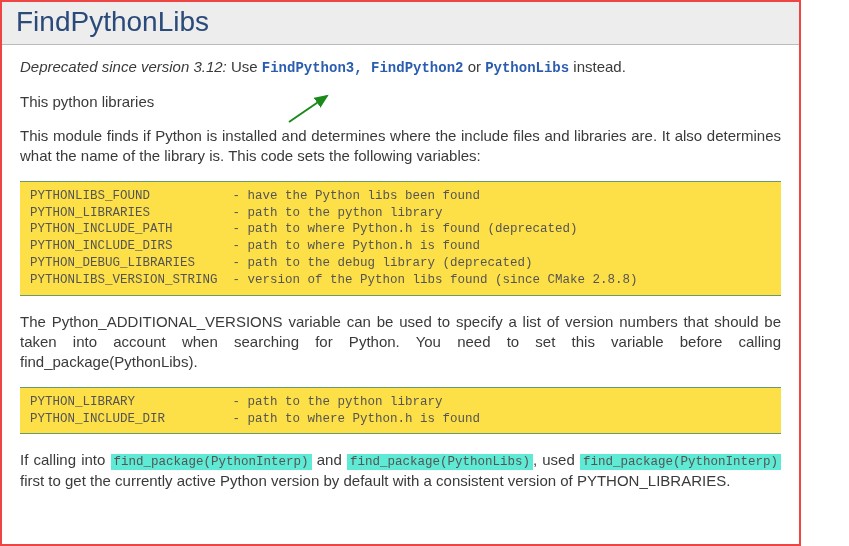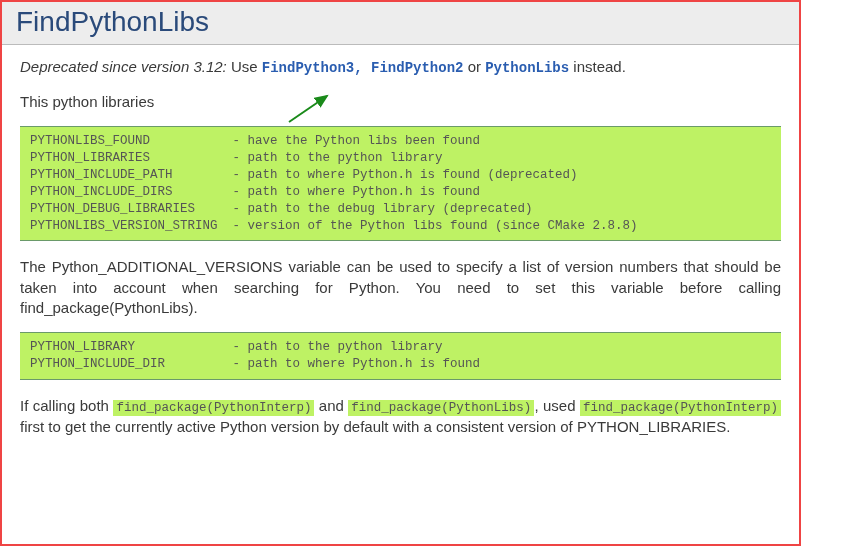"This module finds if Python" p.justify { html: none -> <p>This module finds if Python is installed and determines where the include files and libraries are. It also determines what the name of the library is. This code sets the following variables:</p> }
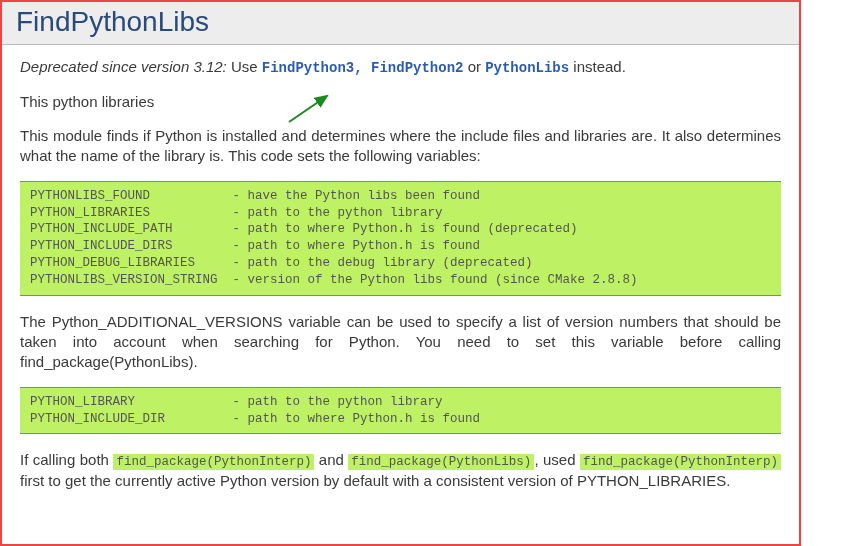"PYTHONLIBS_FOUND - have the Python" .codeblock { background: #bef264 -> #fde047 }
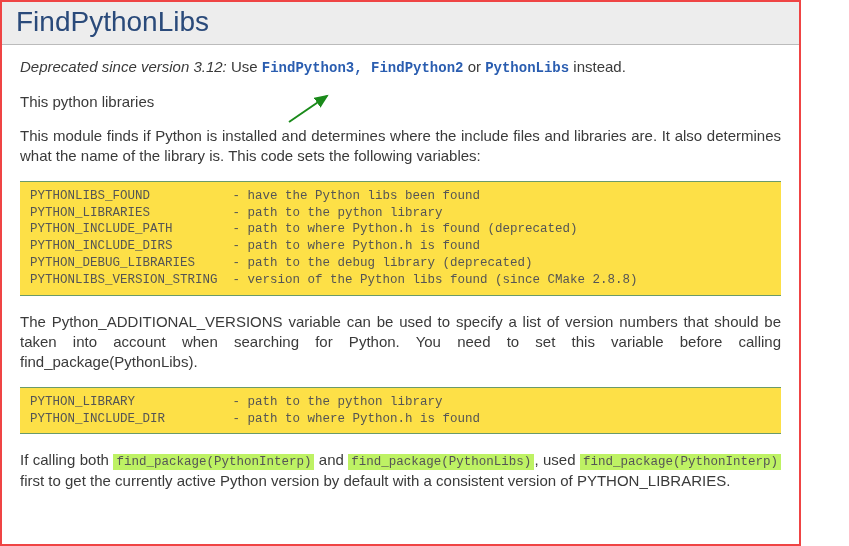"If calling both" span { text: both -> into }
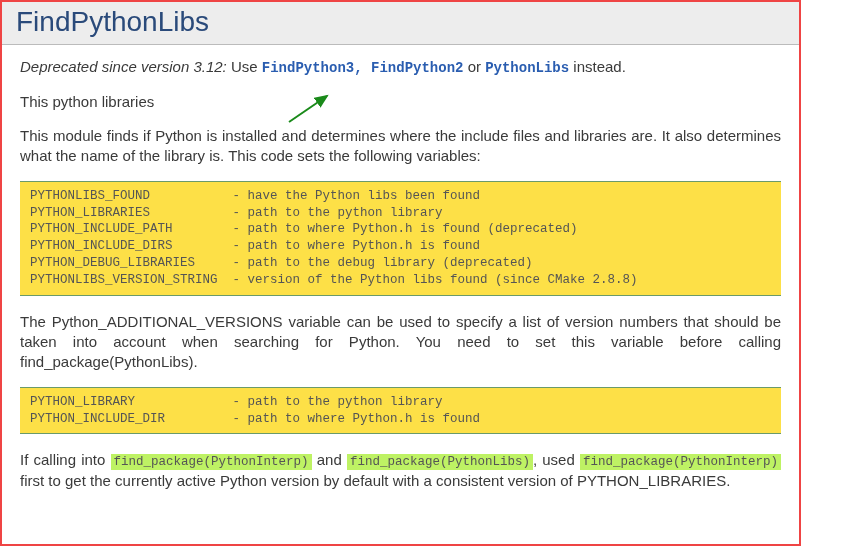"find_package(PythonInterp)" .inline-code { background: #bef264 -> #5eead4 }
